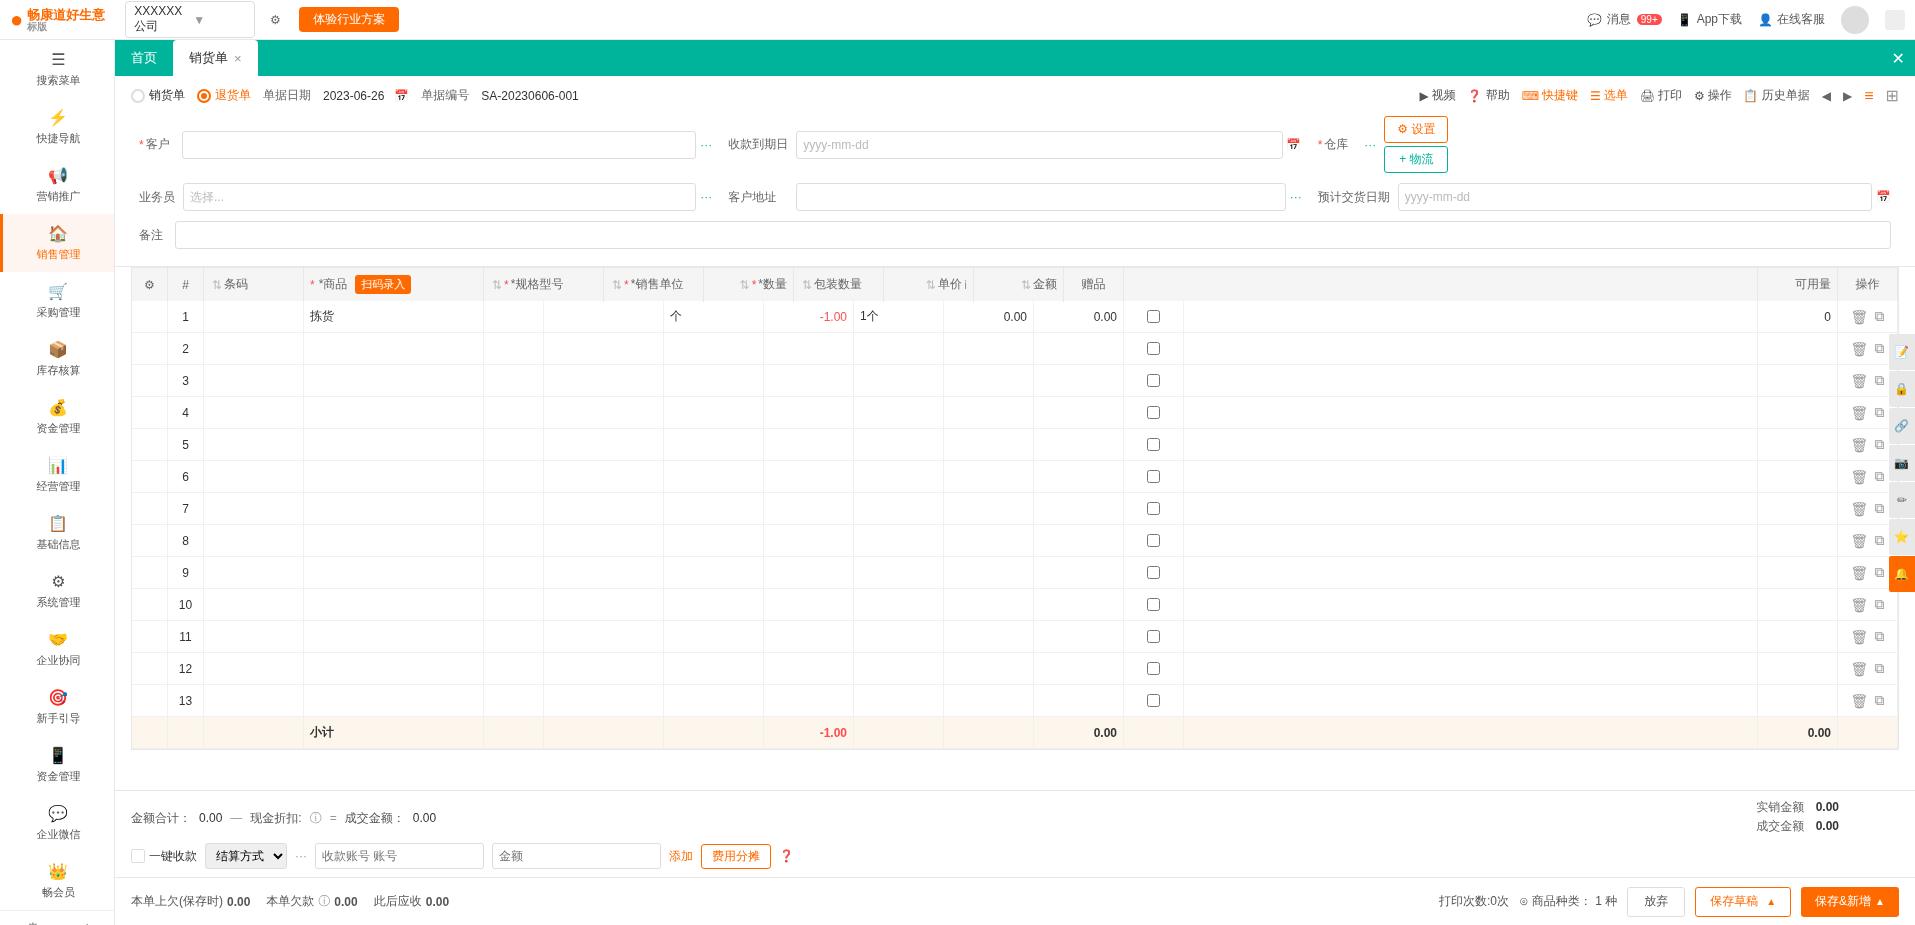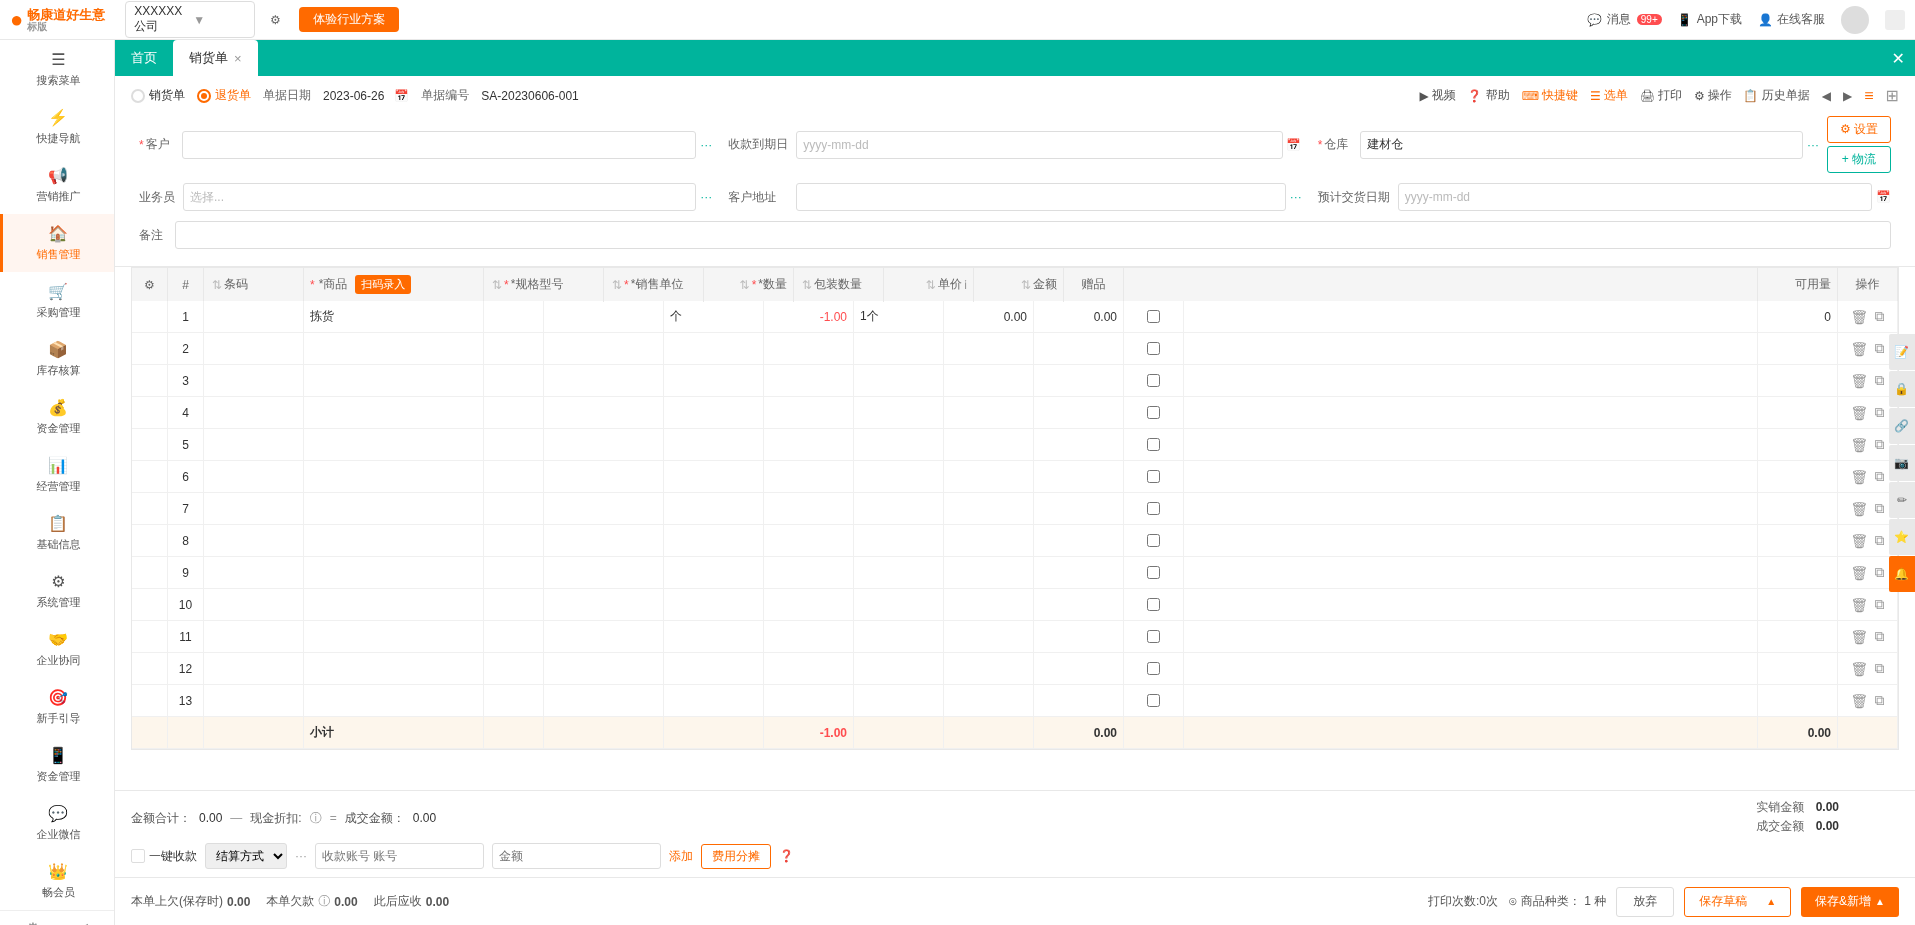"建材仓" div { html: <div> <span>建材仓</span> </div> -> none }
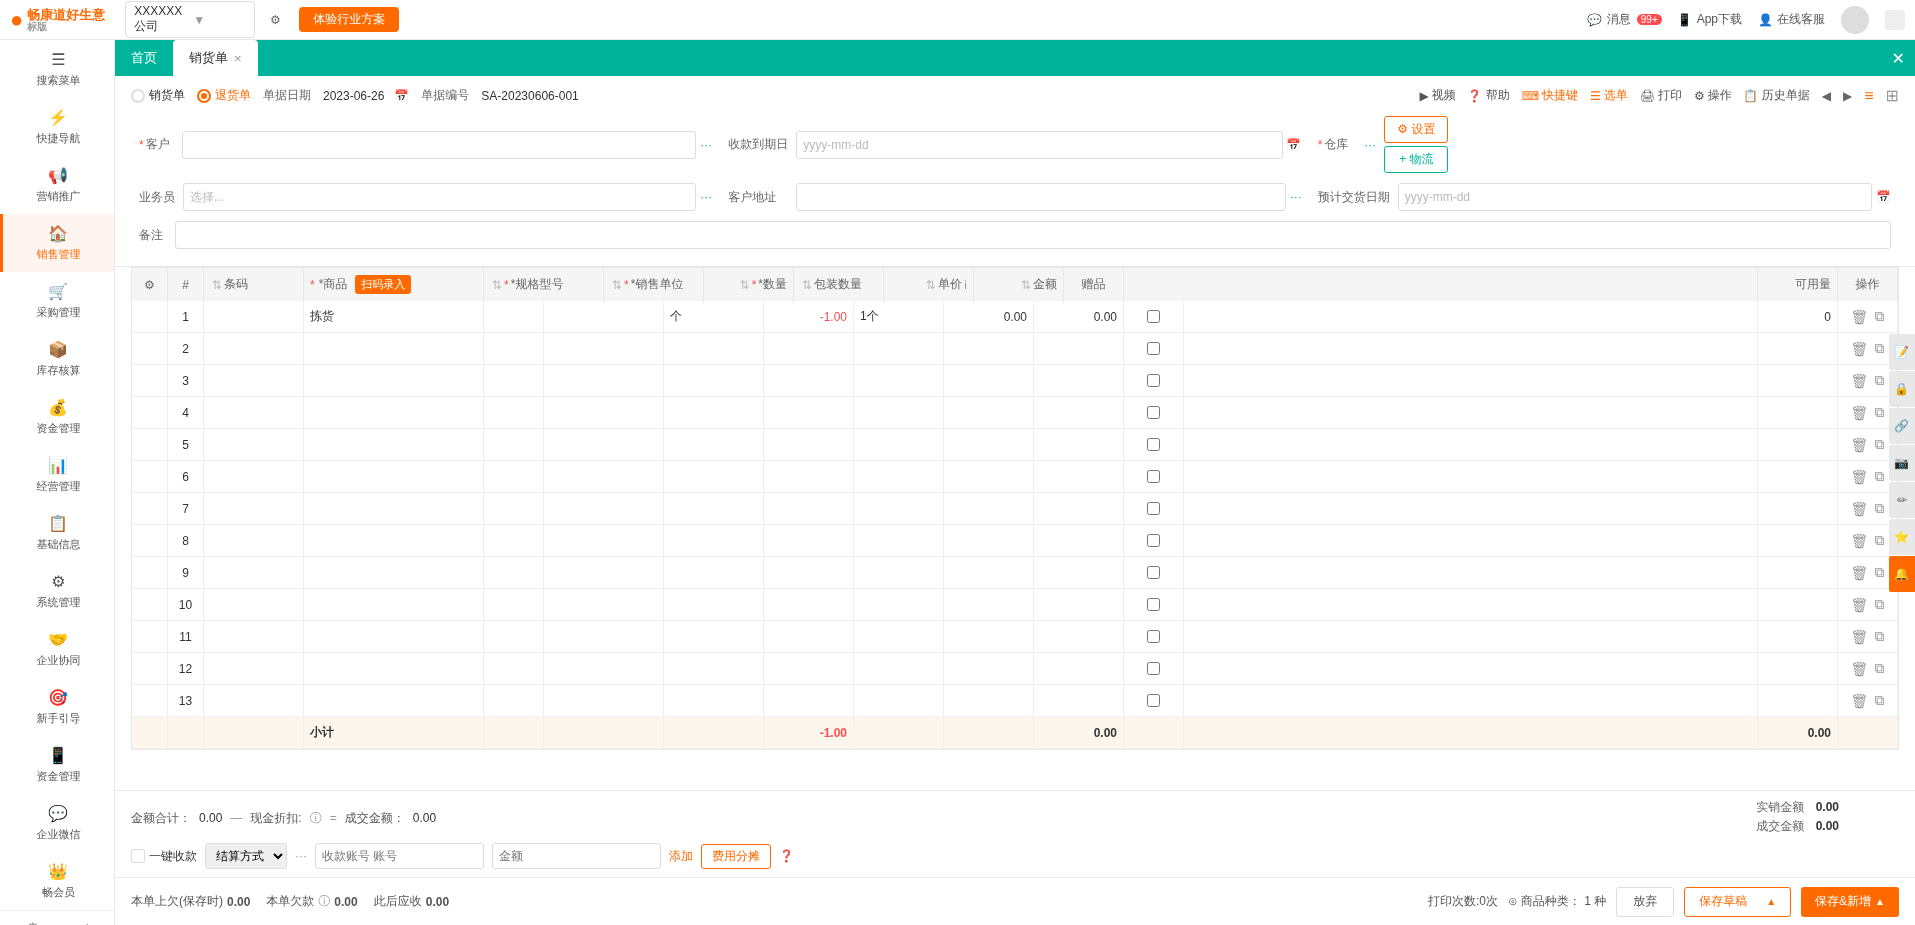"保存草稿" .save-draft-btn { gap: 19px -> 8px }
